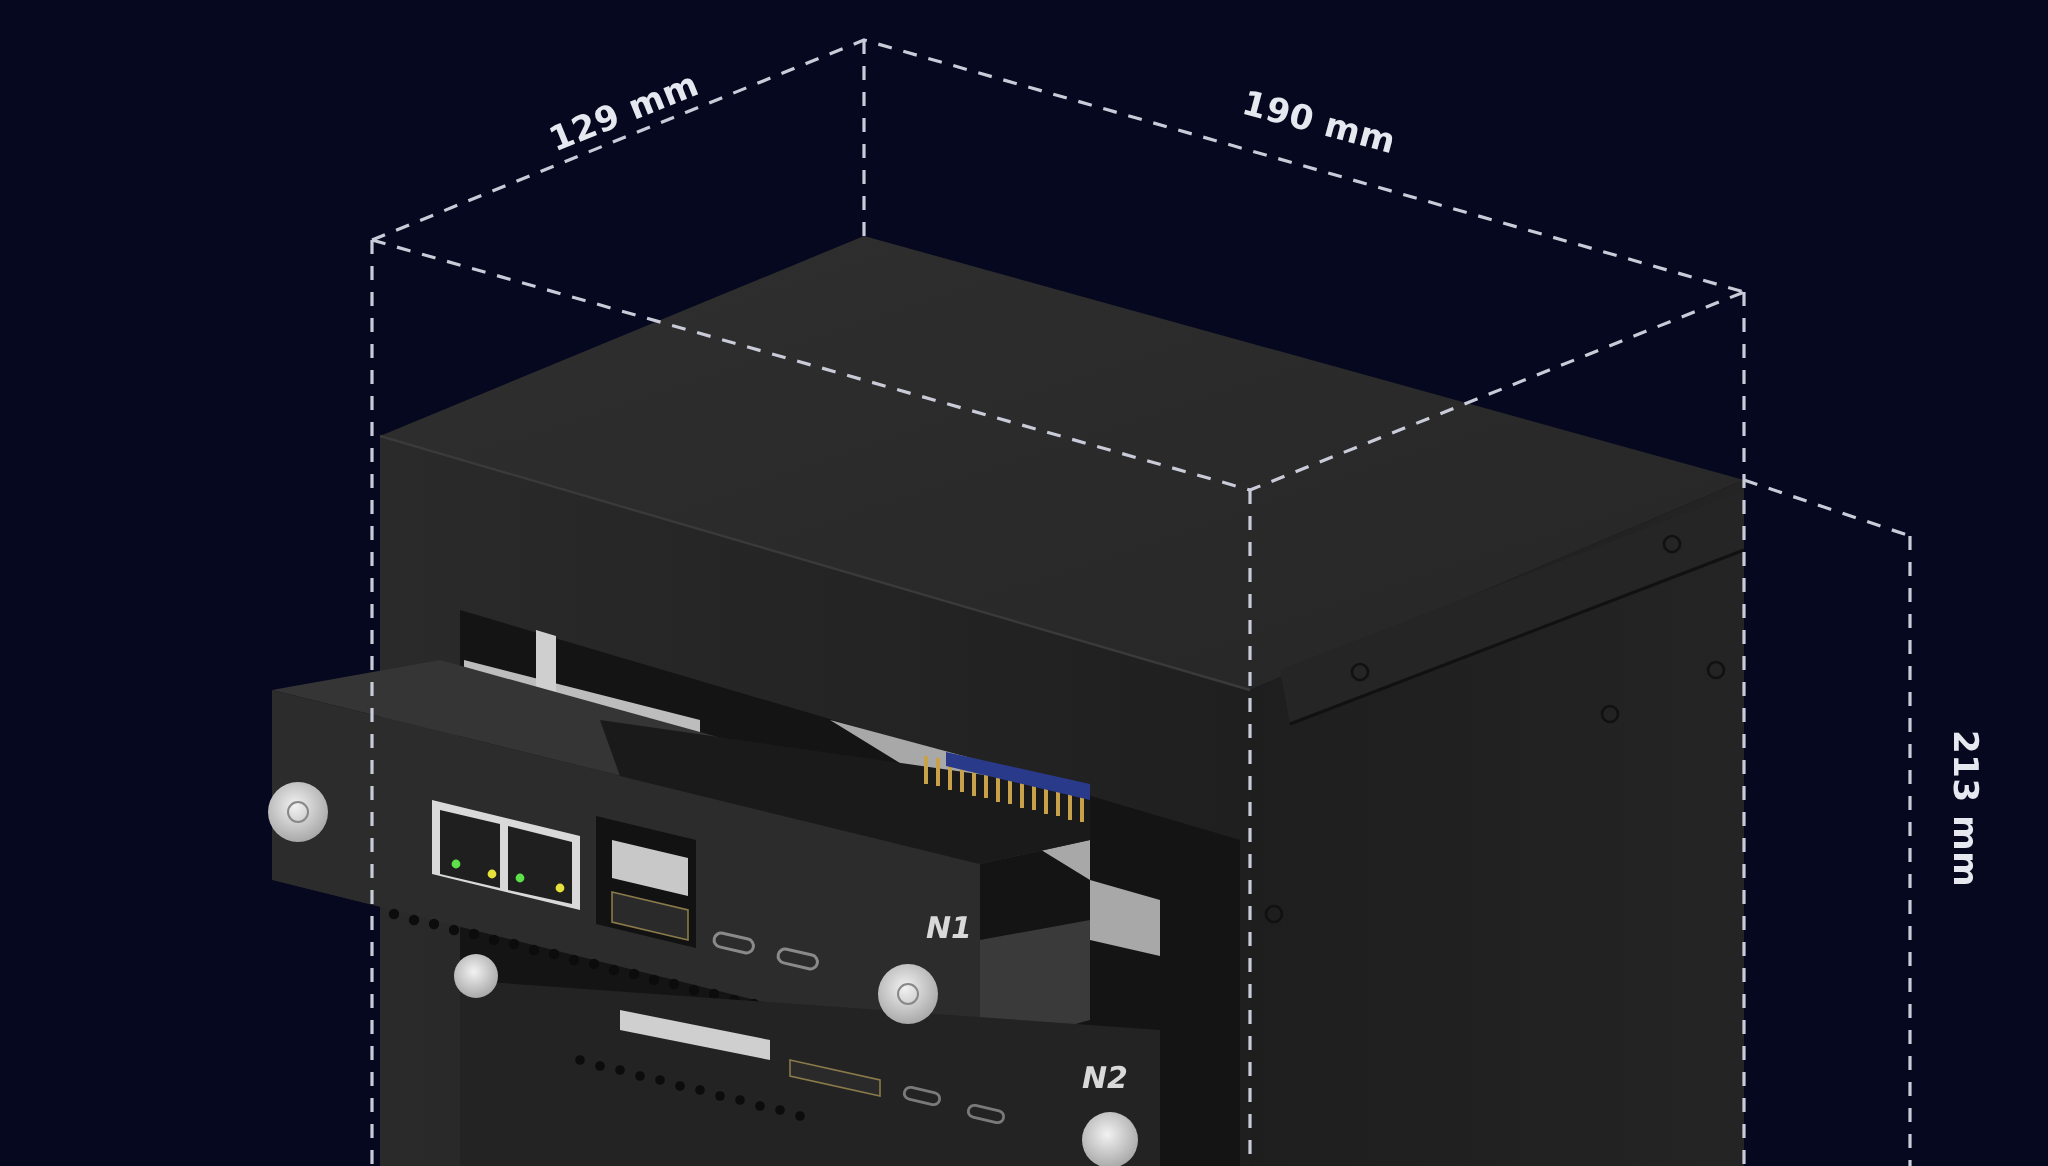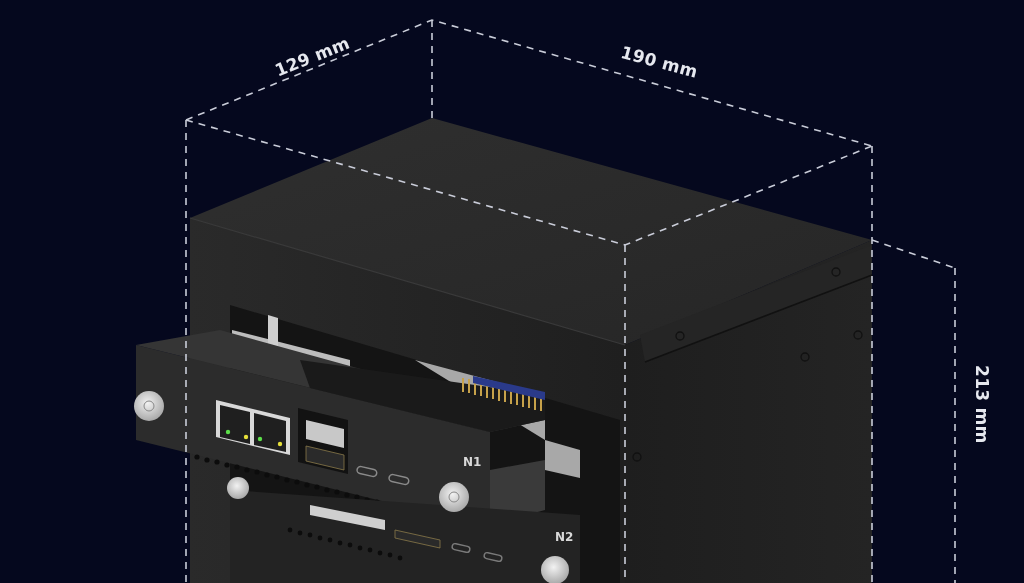"N1" .node-label { font-size: 12px -> 15px; font-style: none -> italic }
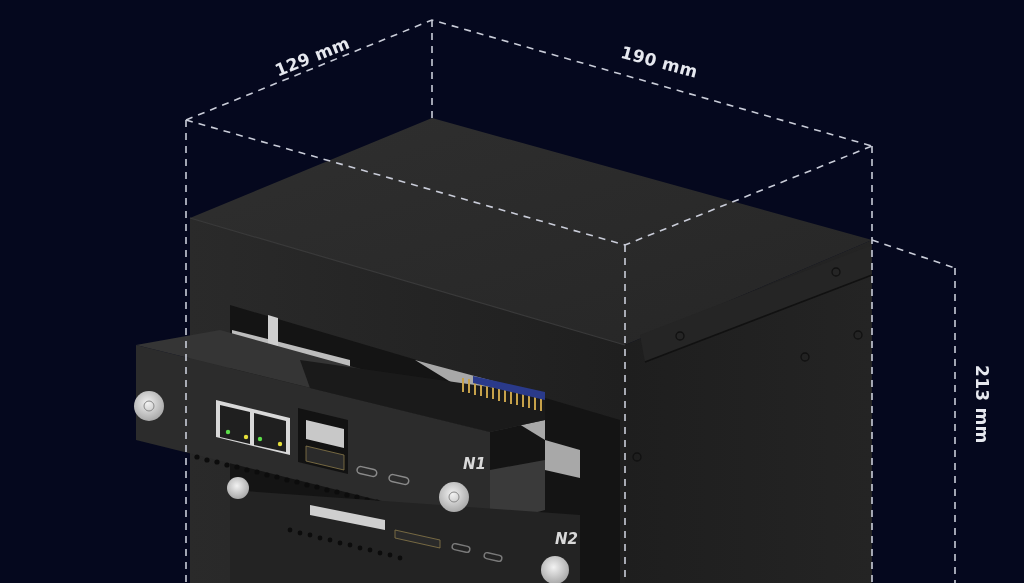"N2" div.node-label { left: 555px -> 541px }
